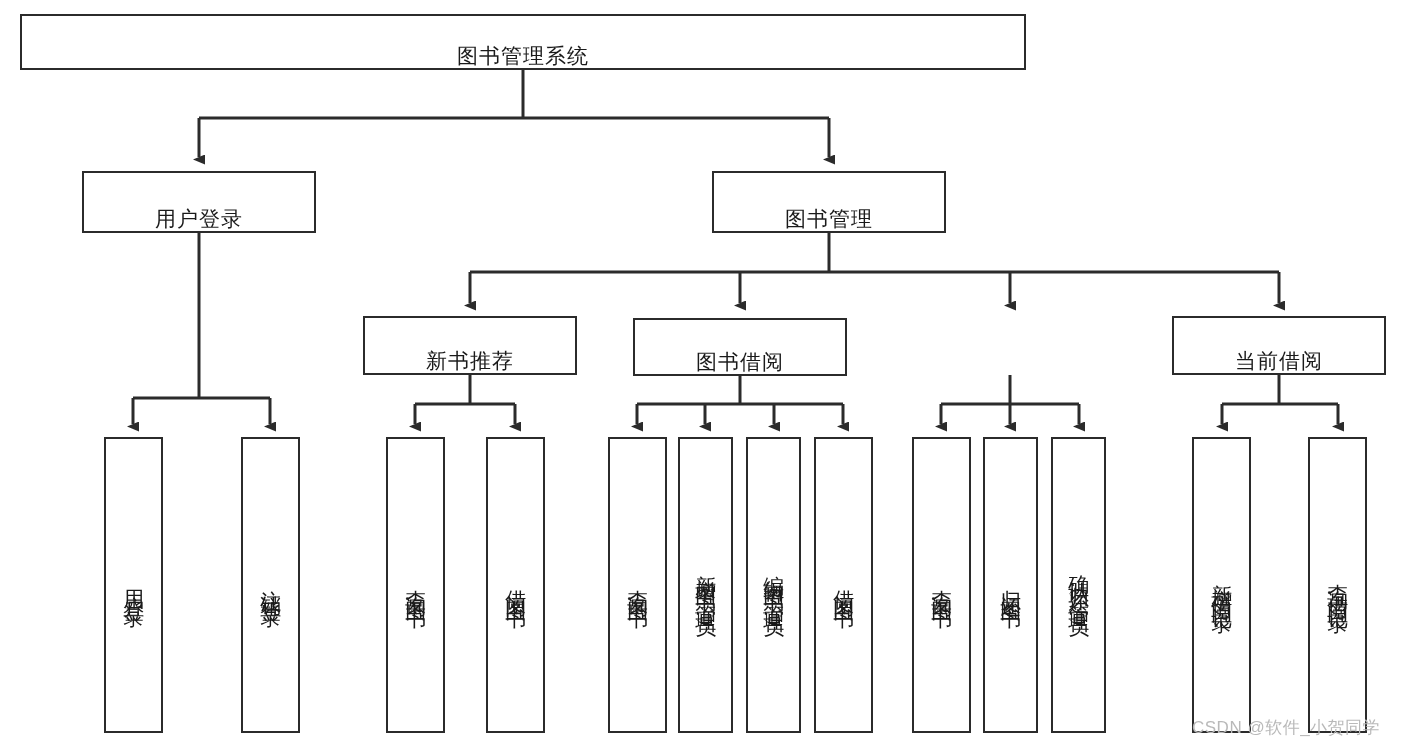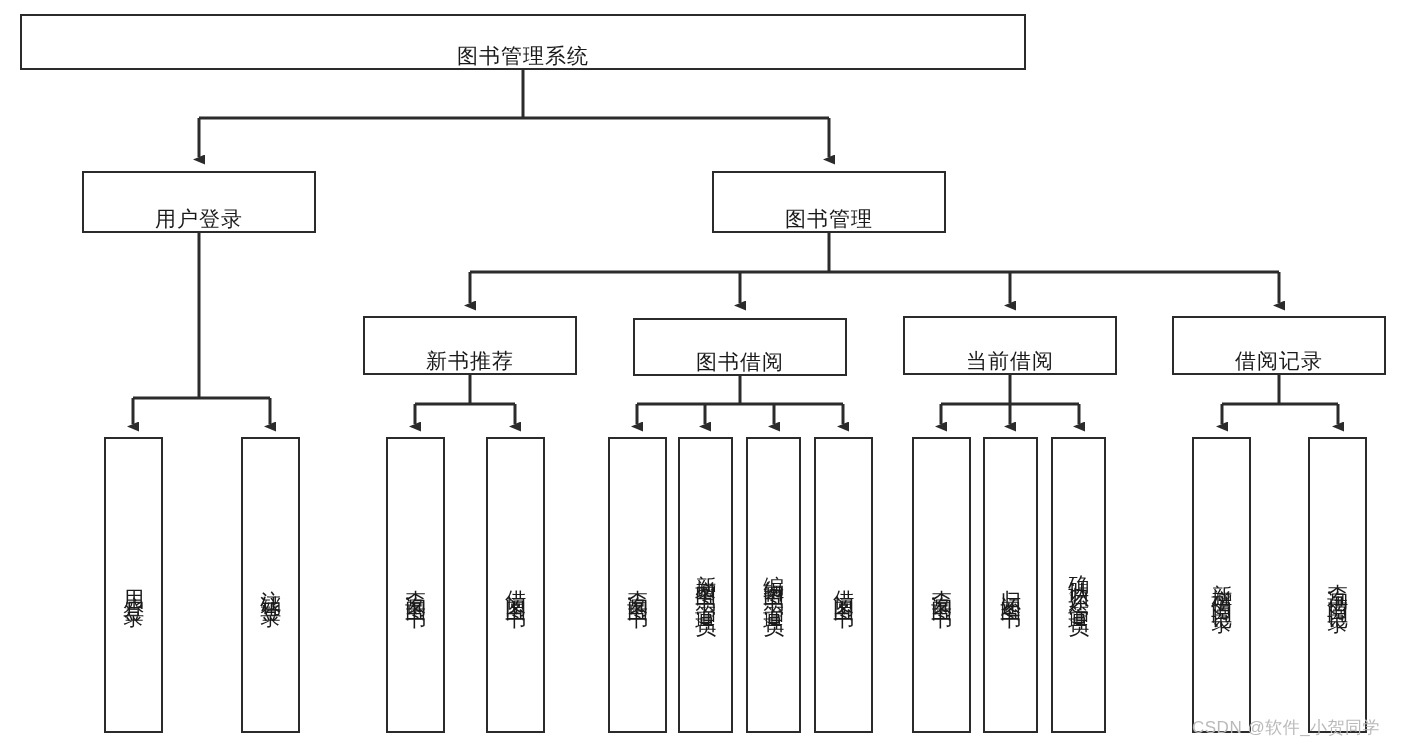"当前借阅" div.node { html: <div> <span>当前借阅</span> </div> -> none }
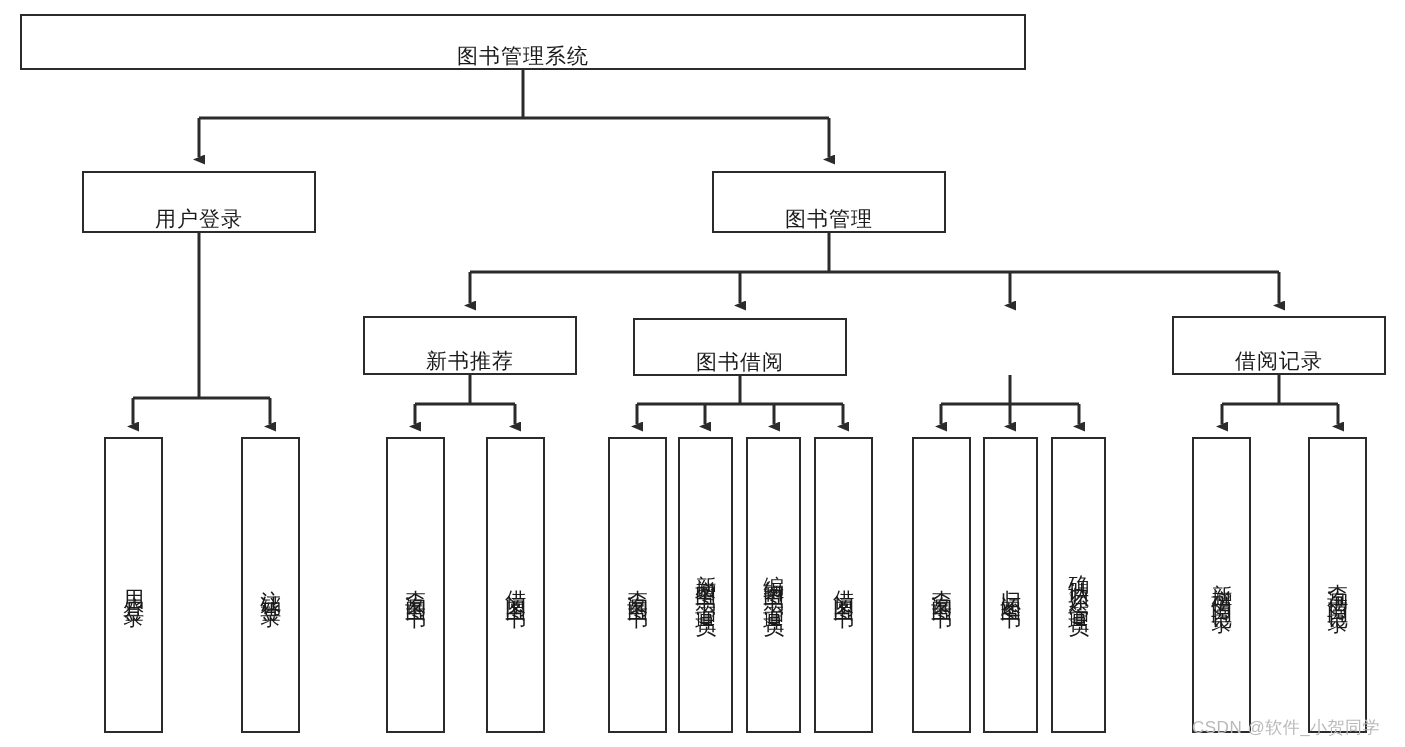"借阅记录" span { text: 借阅记录 -> 当前借阅 }
